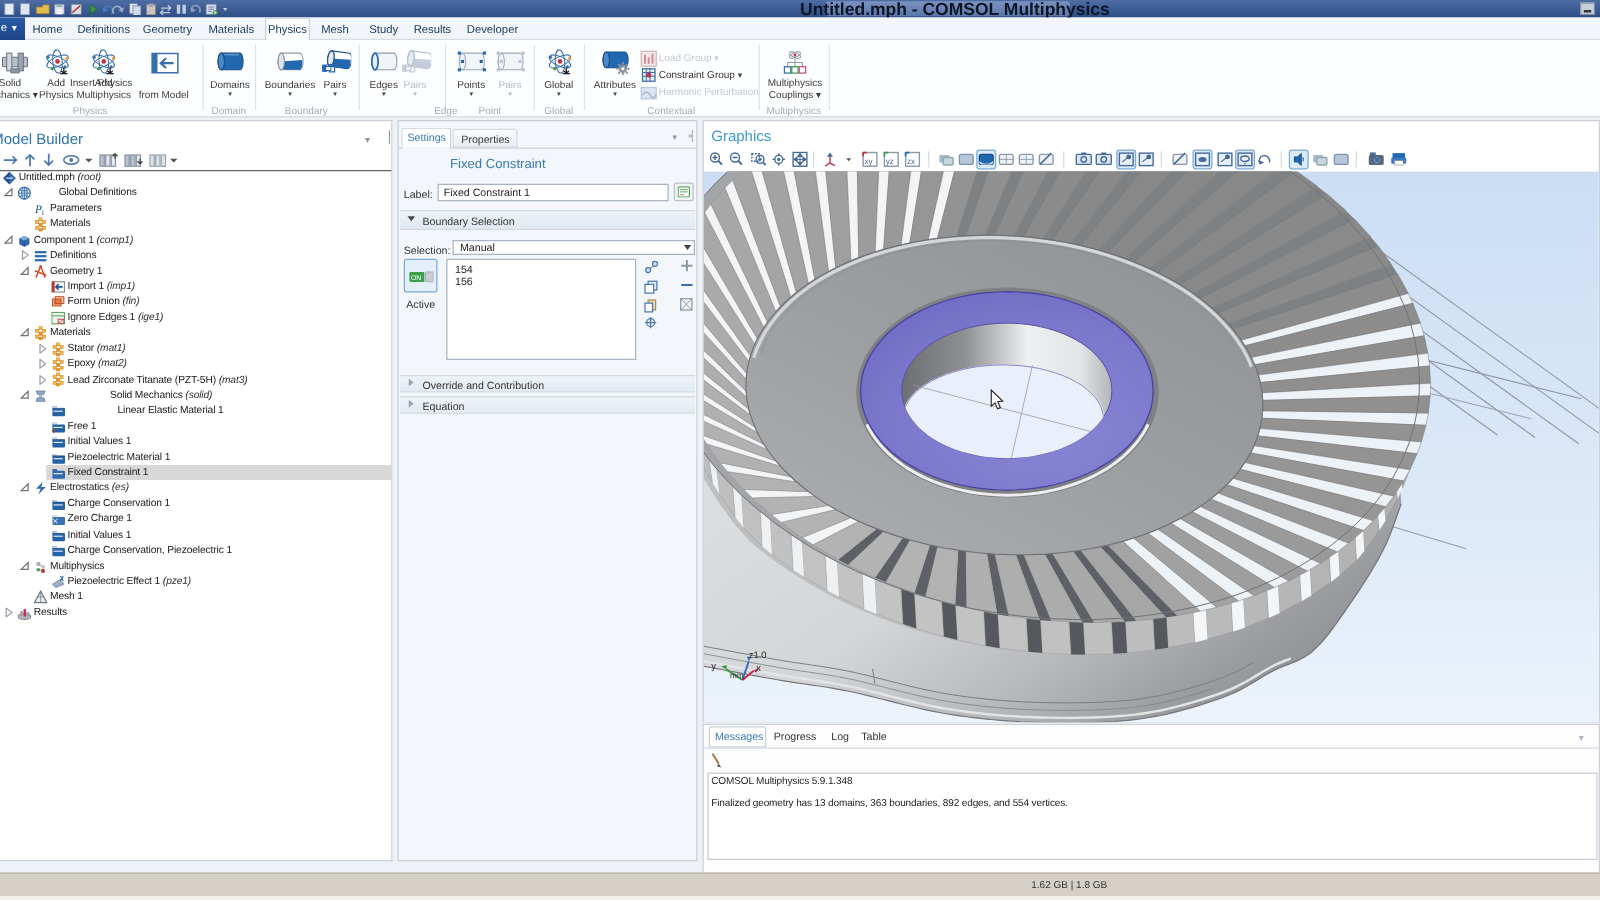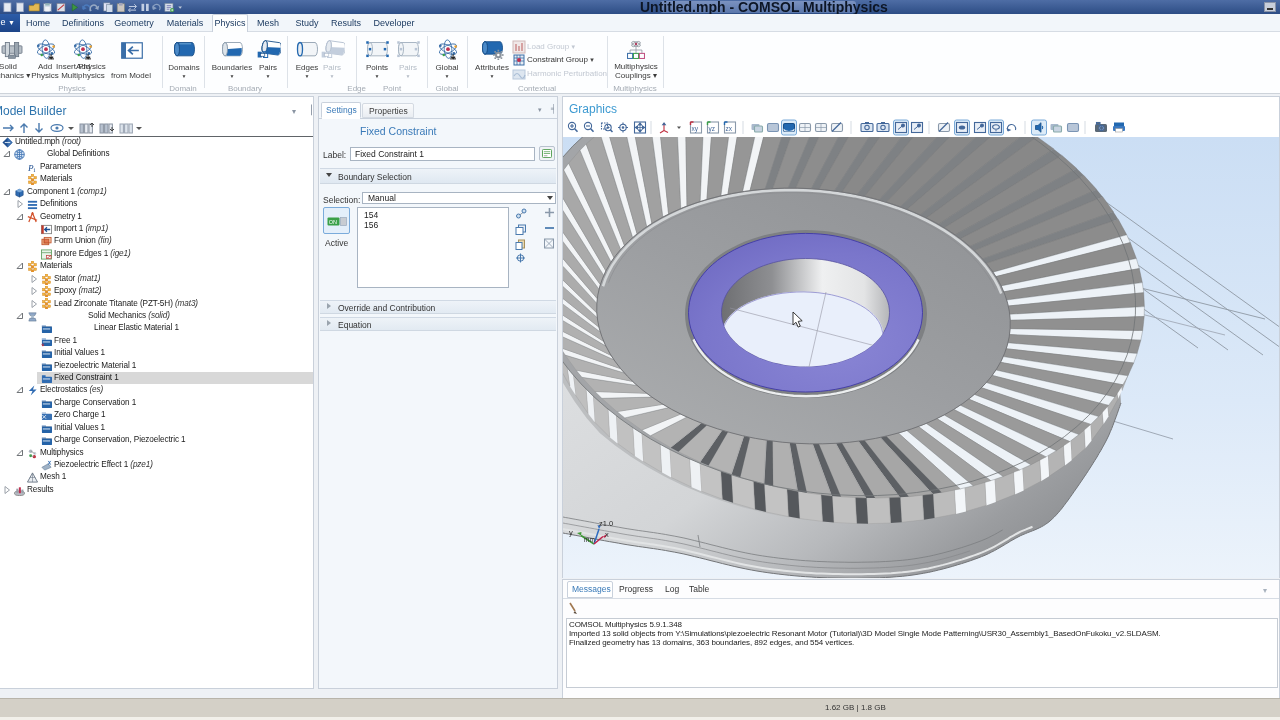"Imported 13 solid objects from" div.abs { html: <div>Imported 13 solid objects from Y:\Simulations\piezoelectric Resonant Motor (Tutorial)\3D Model Single Mode Patterning\USR30_Assembly1_BasedOnFukoku_v2.SLDASM.</div> -> none }
